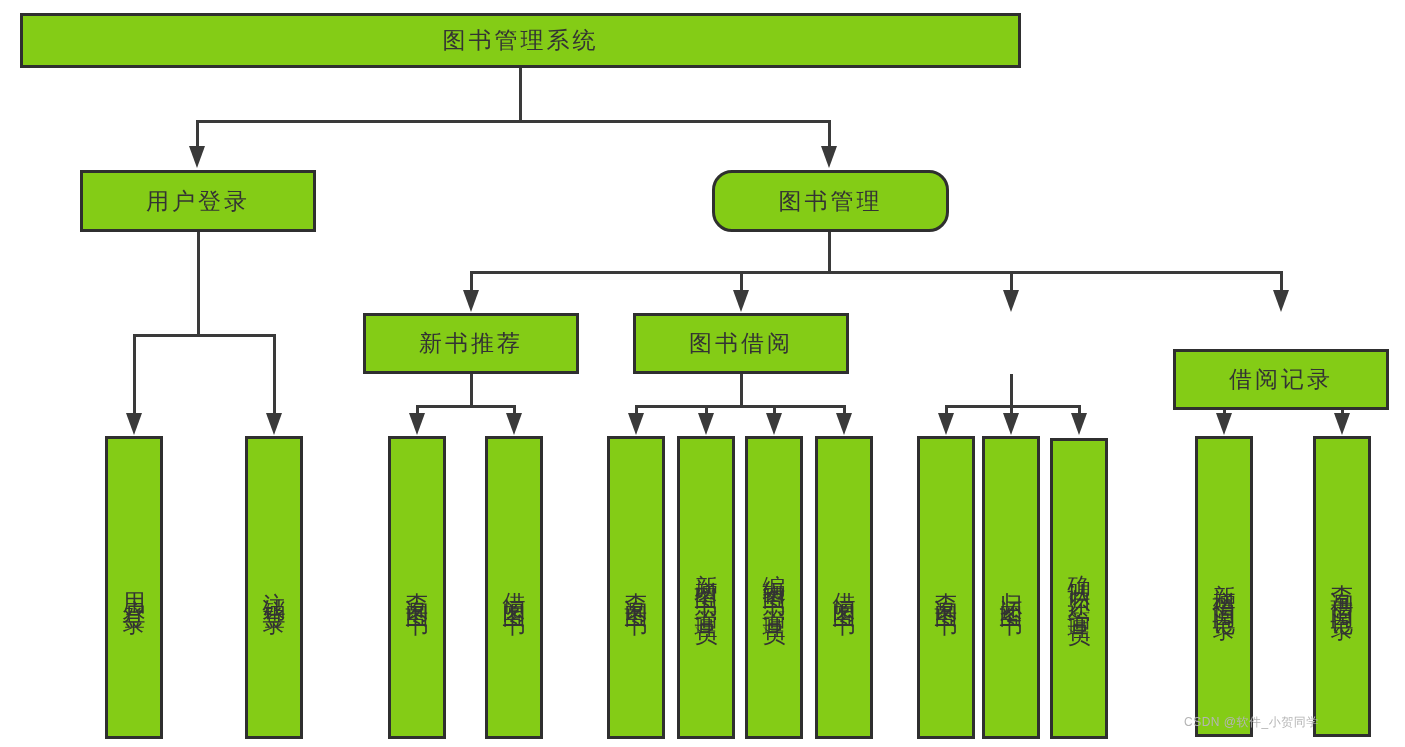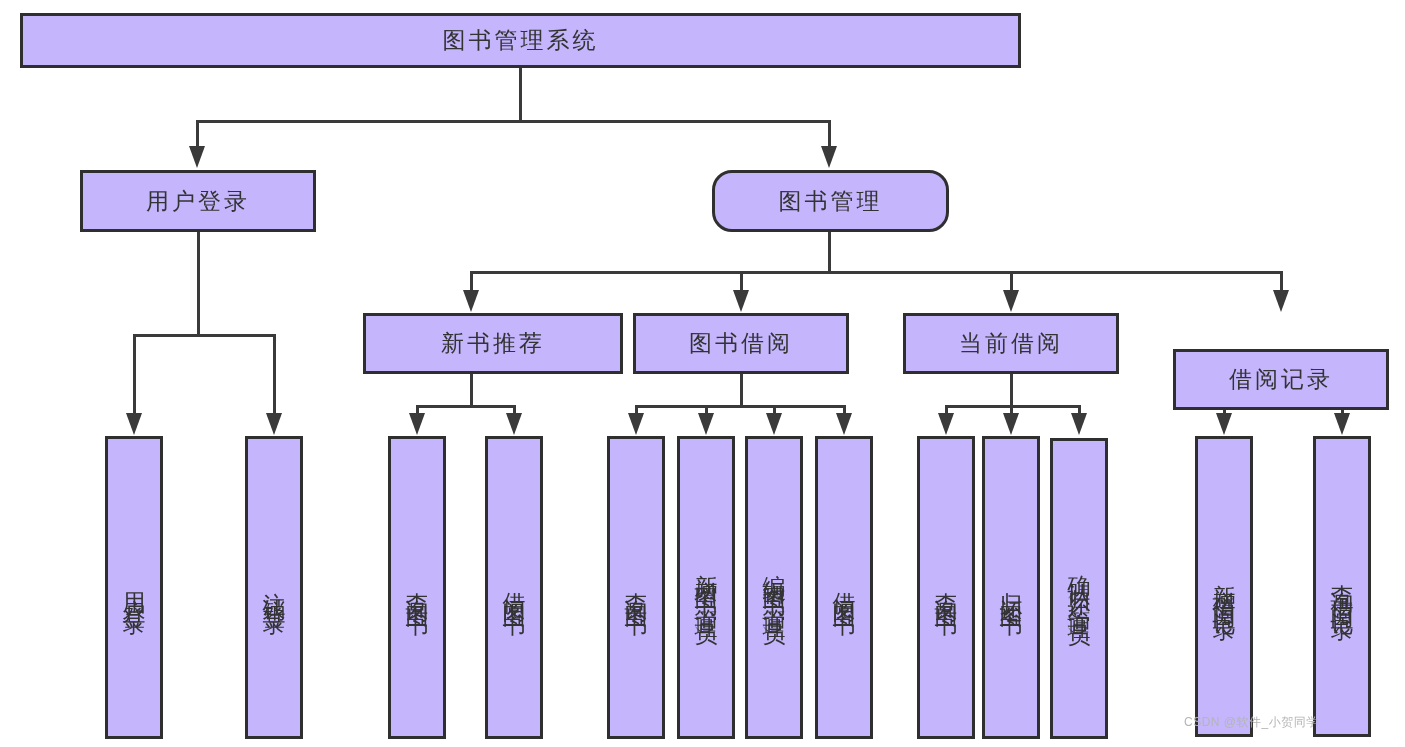"图书管理系统" .box { background: #c4b5fd -> #84cc16 }
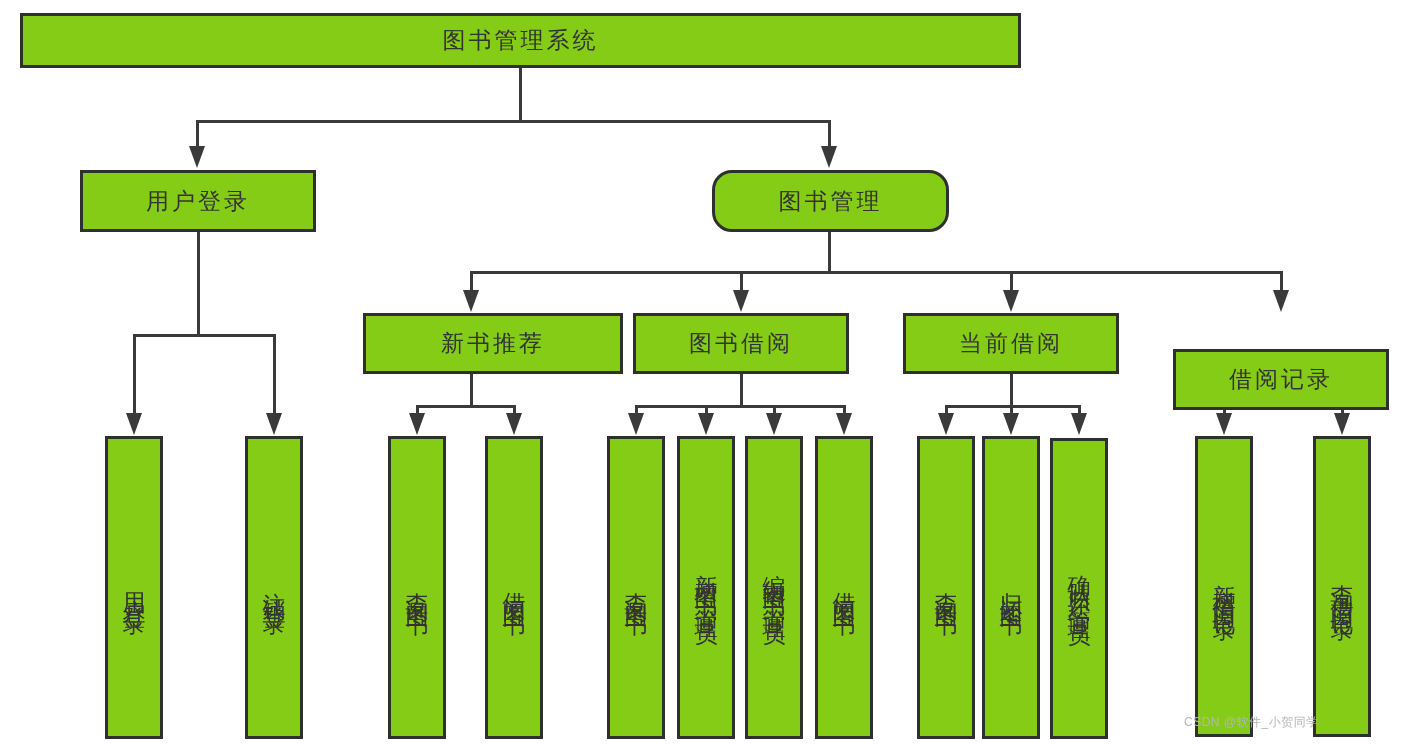"新书推荐" div.box { width: 260px -> 216px }
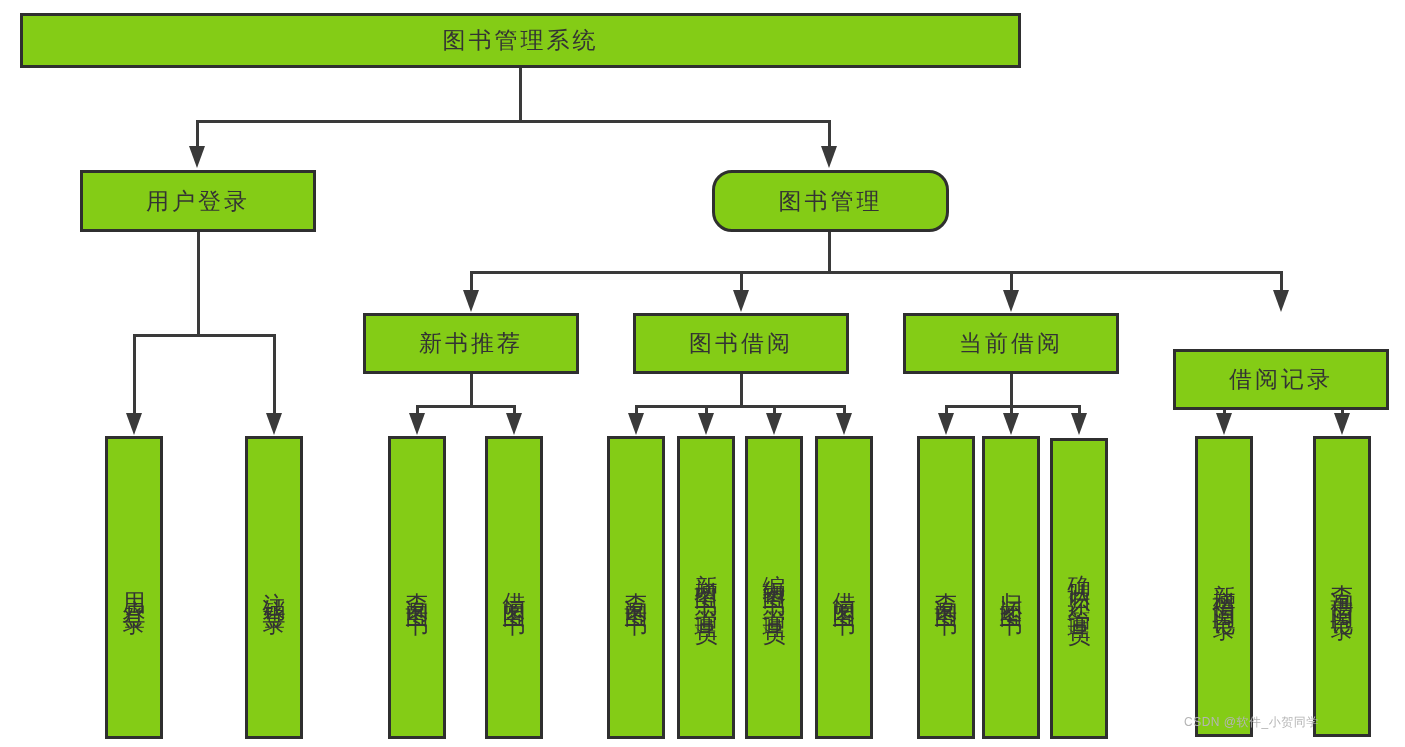"当前借阅" div.box { html: <div> <span>当前借阅</span> </div> -> none }
